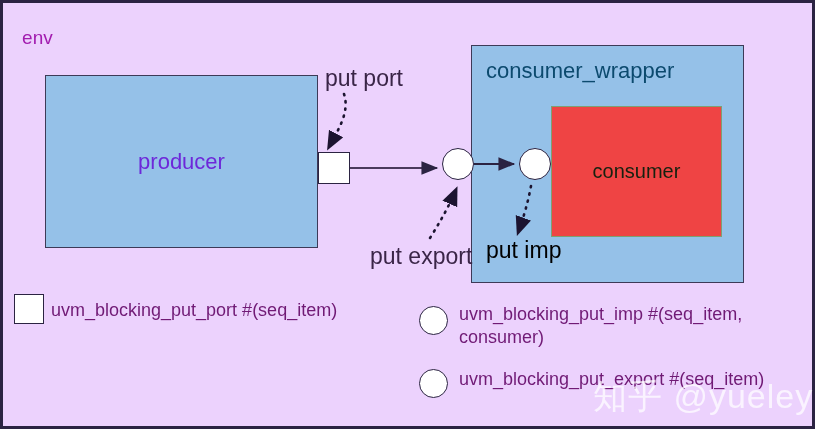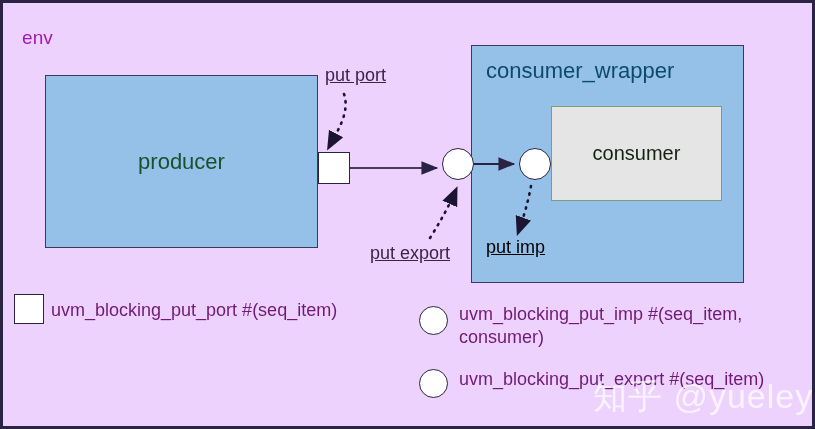"put port" .anno-label { font-size: 18px -> 23px; text-decoration: underline -> none }
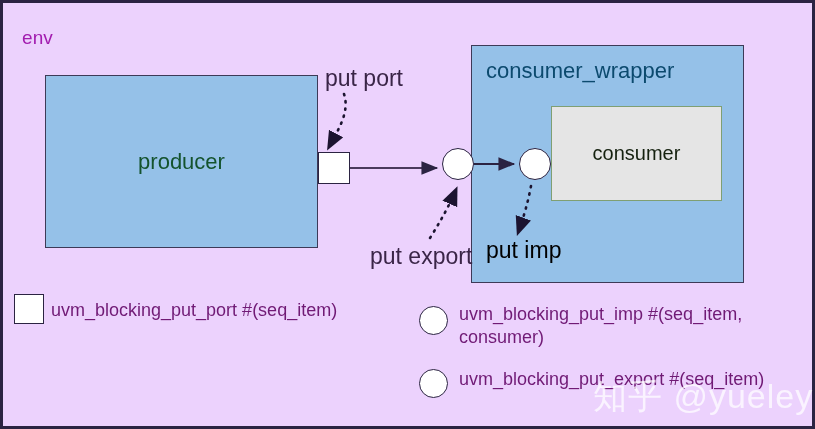"producer" #producer-label { color: #14532d -> #6d28d9 }
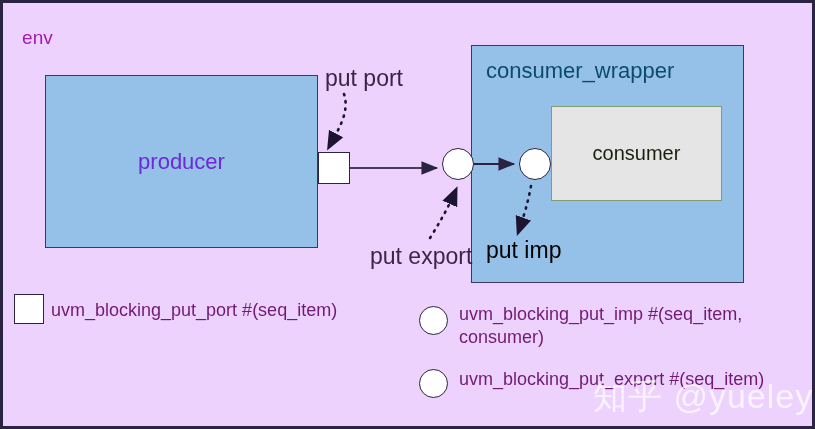"consumer" #consumer-box { background: #e5e5e5 -> #ef4444; height: 95px -> 131px }
